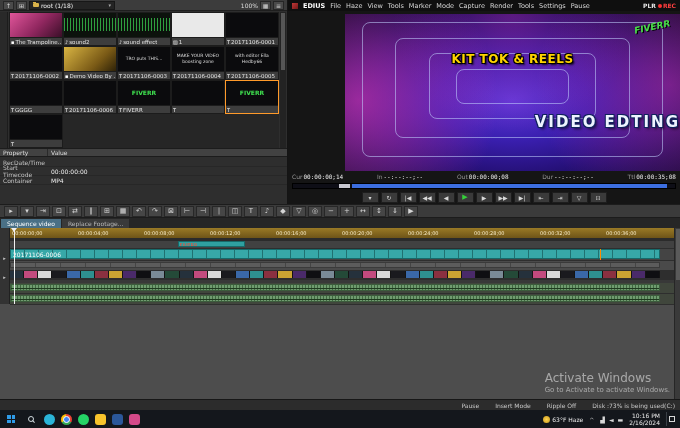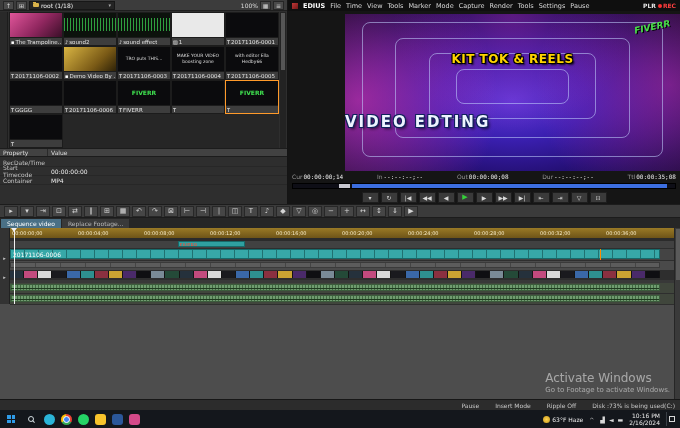"Time" span.menu-item { text: Time -> Haze }
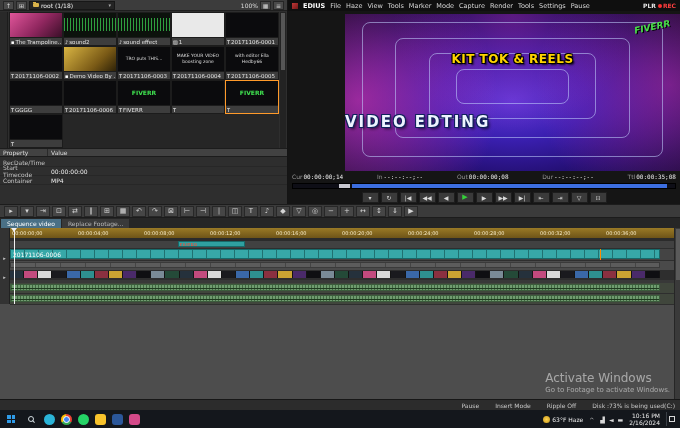"VIDEO EDTING" .v-sub { text-align: left -> right }
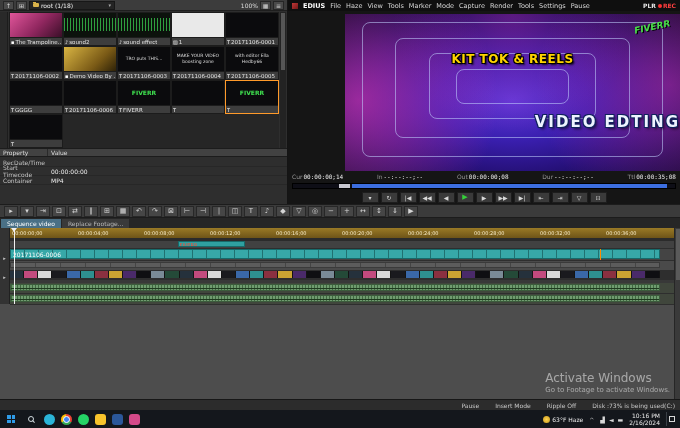"Go to Footage to activate" div.wm2 { text: Footage -> Activate }
